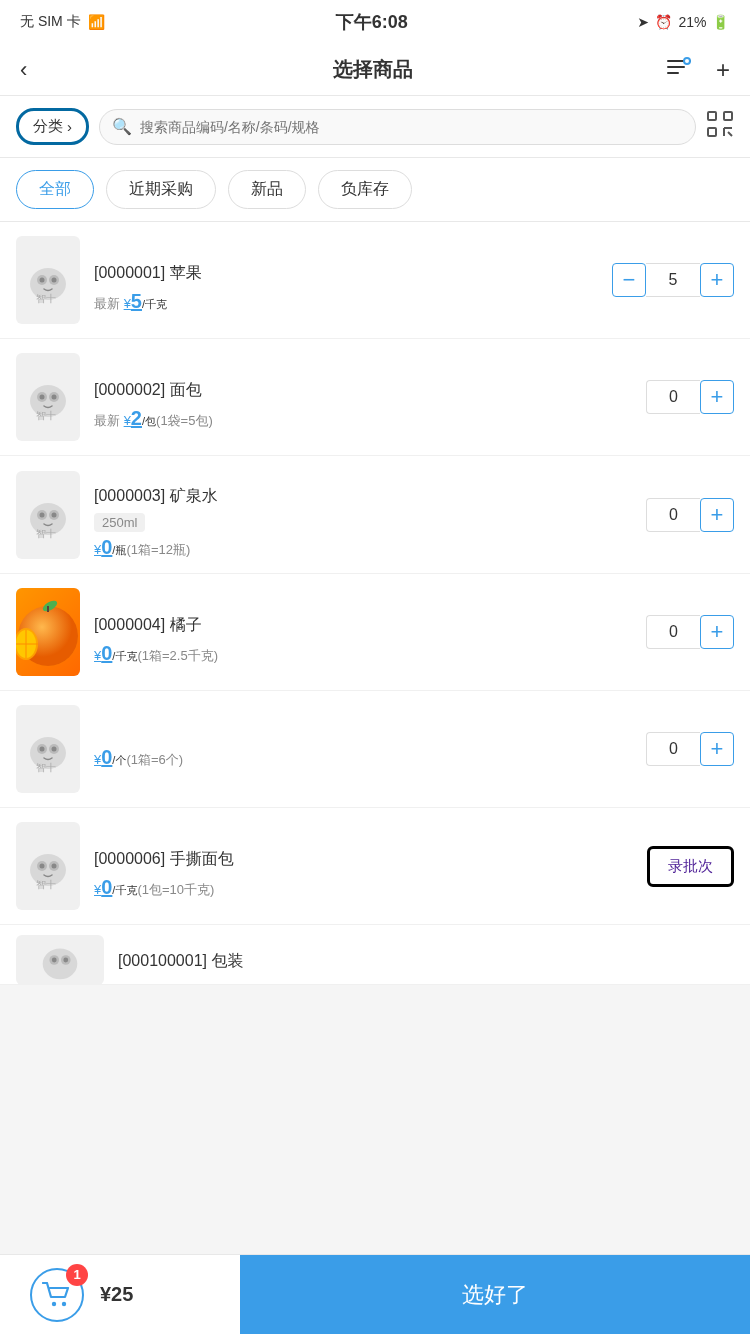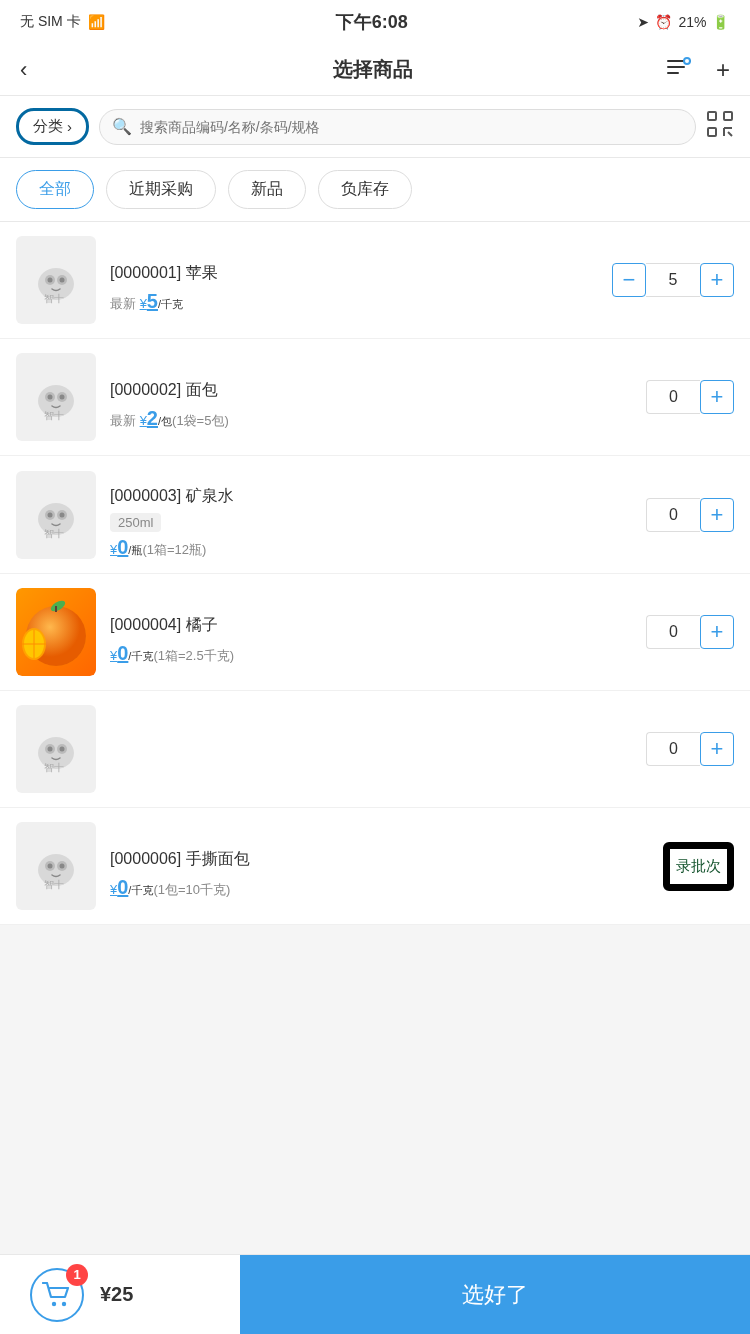"智十" .product-img { width: 80px -> 64px }
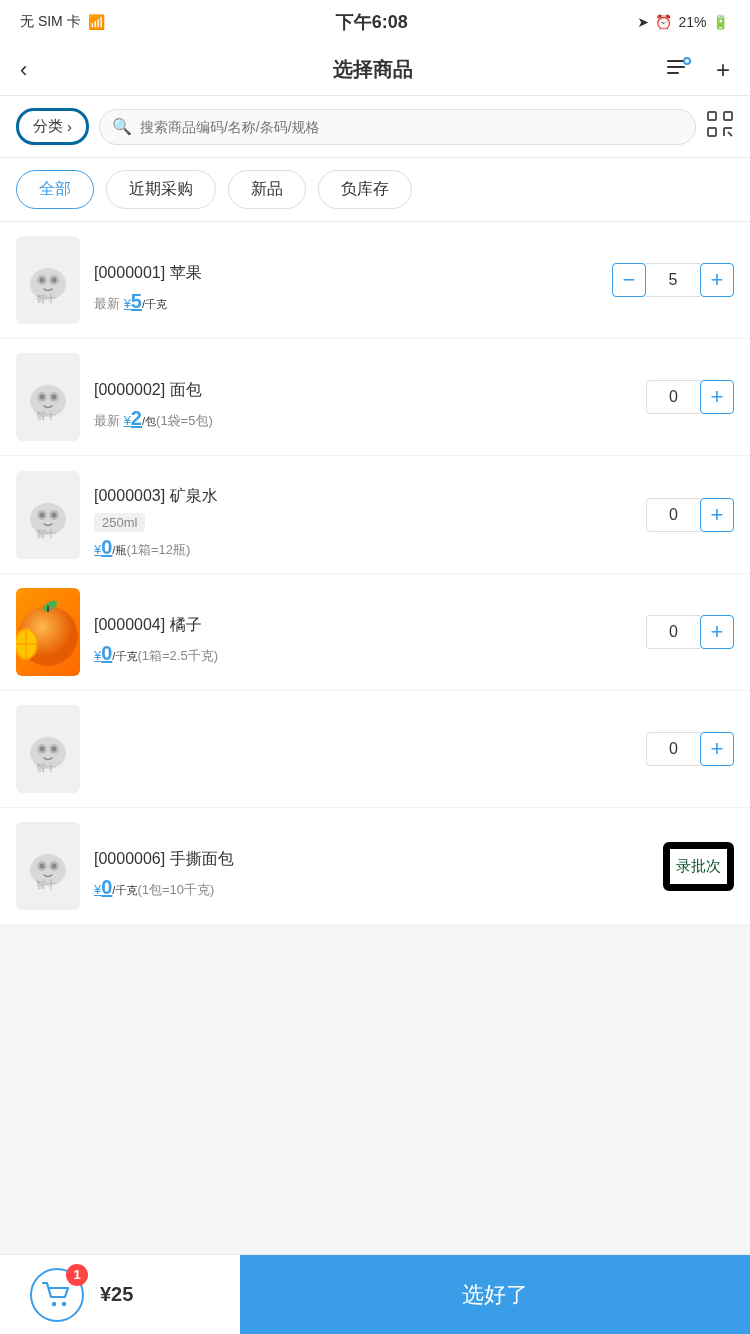"¥0/个(1箱=6个)" div.product-price { html: none -> <div> <span>¥</span><span>0</span><span>/个</span><span>(1箱=6个)</span> </div> }
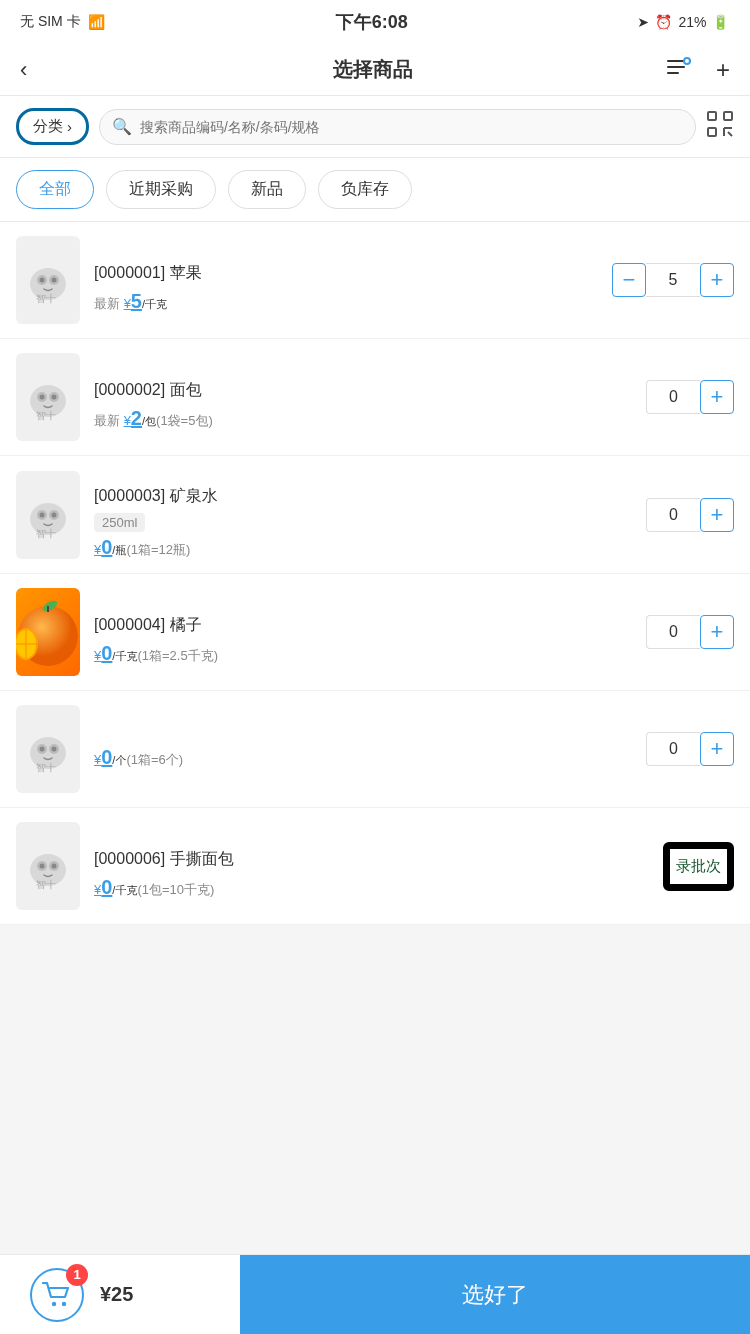"录批次" .batch-btn { border: 7px solid #000000 -> 3px solid #000000; color: #14532d -> #4c1d95; padding: 8px 6px -> 8px 18px }
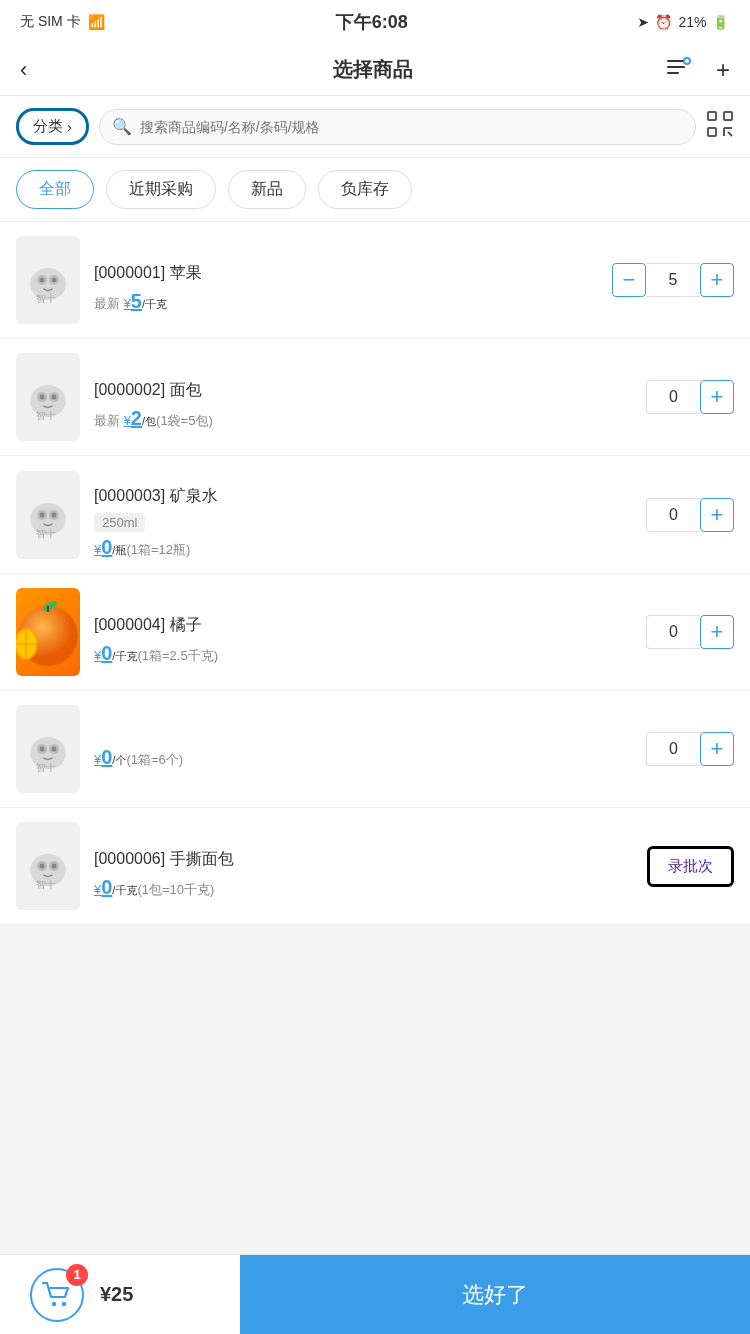"[000100001] 包装" div.product-item { html: none -> <div> <div> <div> <svg> <ellipse></ellipse> <circle></circle> <circle></circle> <circle></circle> <circle></circle> </svg> </div> </div> <div> <div>[000100001] 包装</div> </div> </div> }
